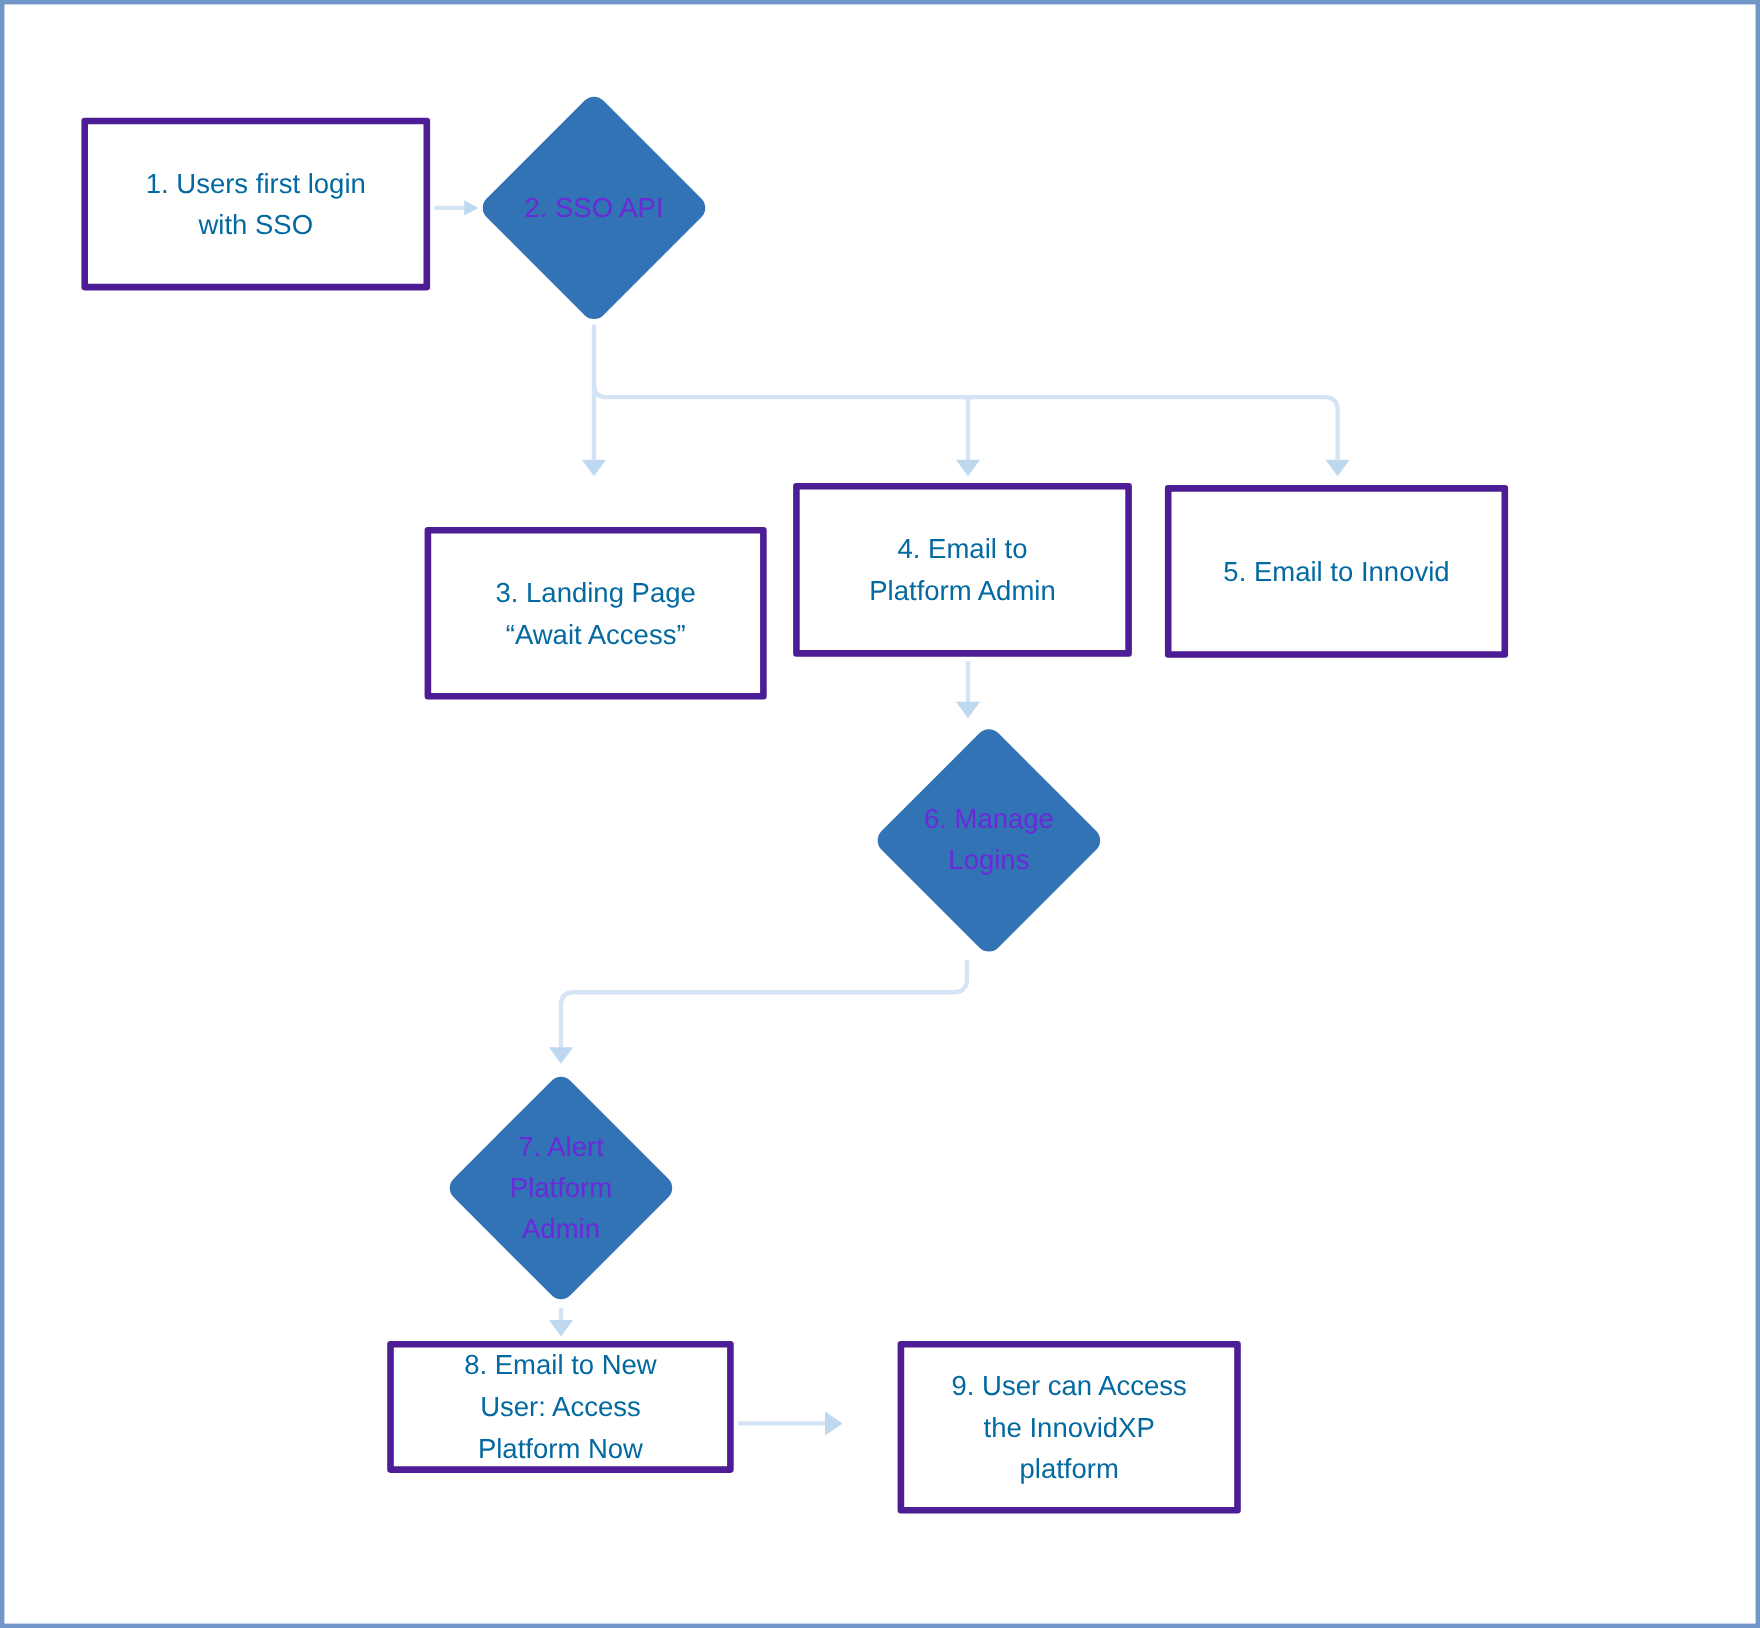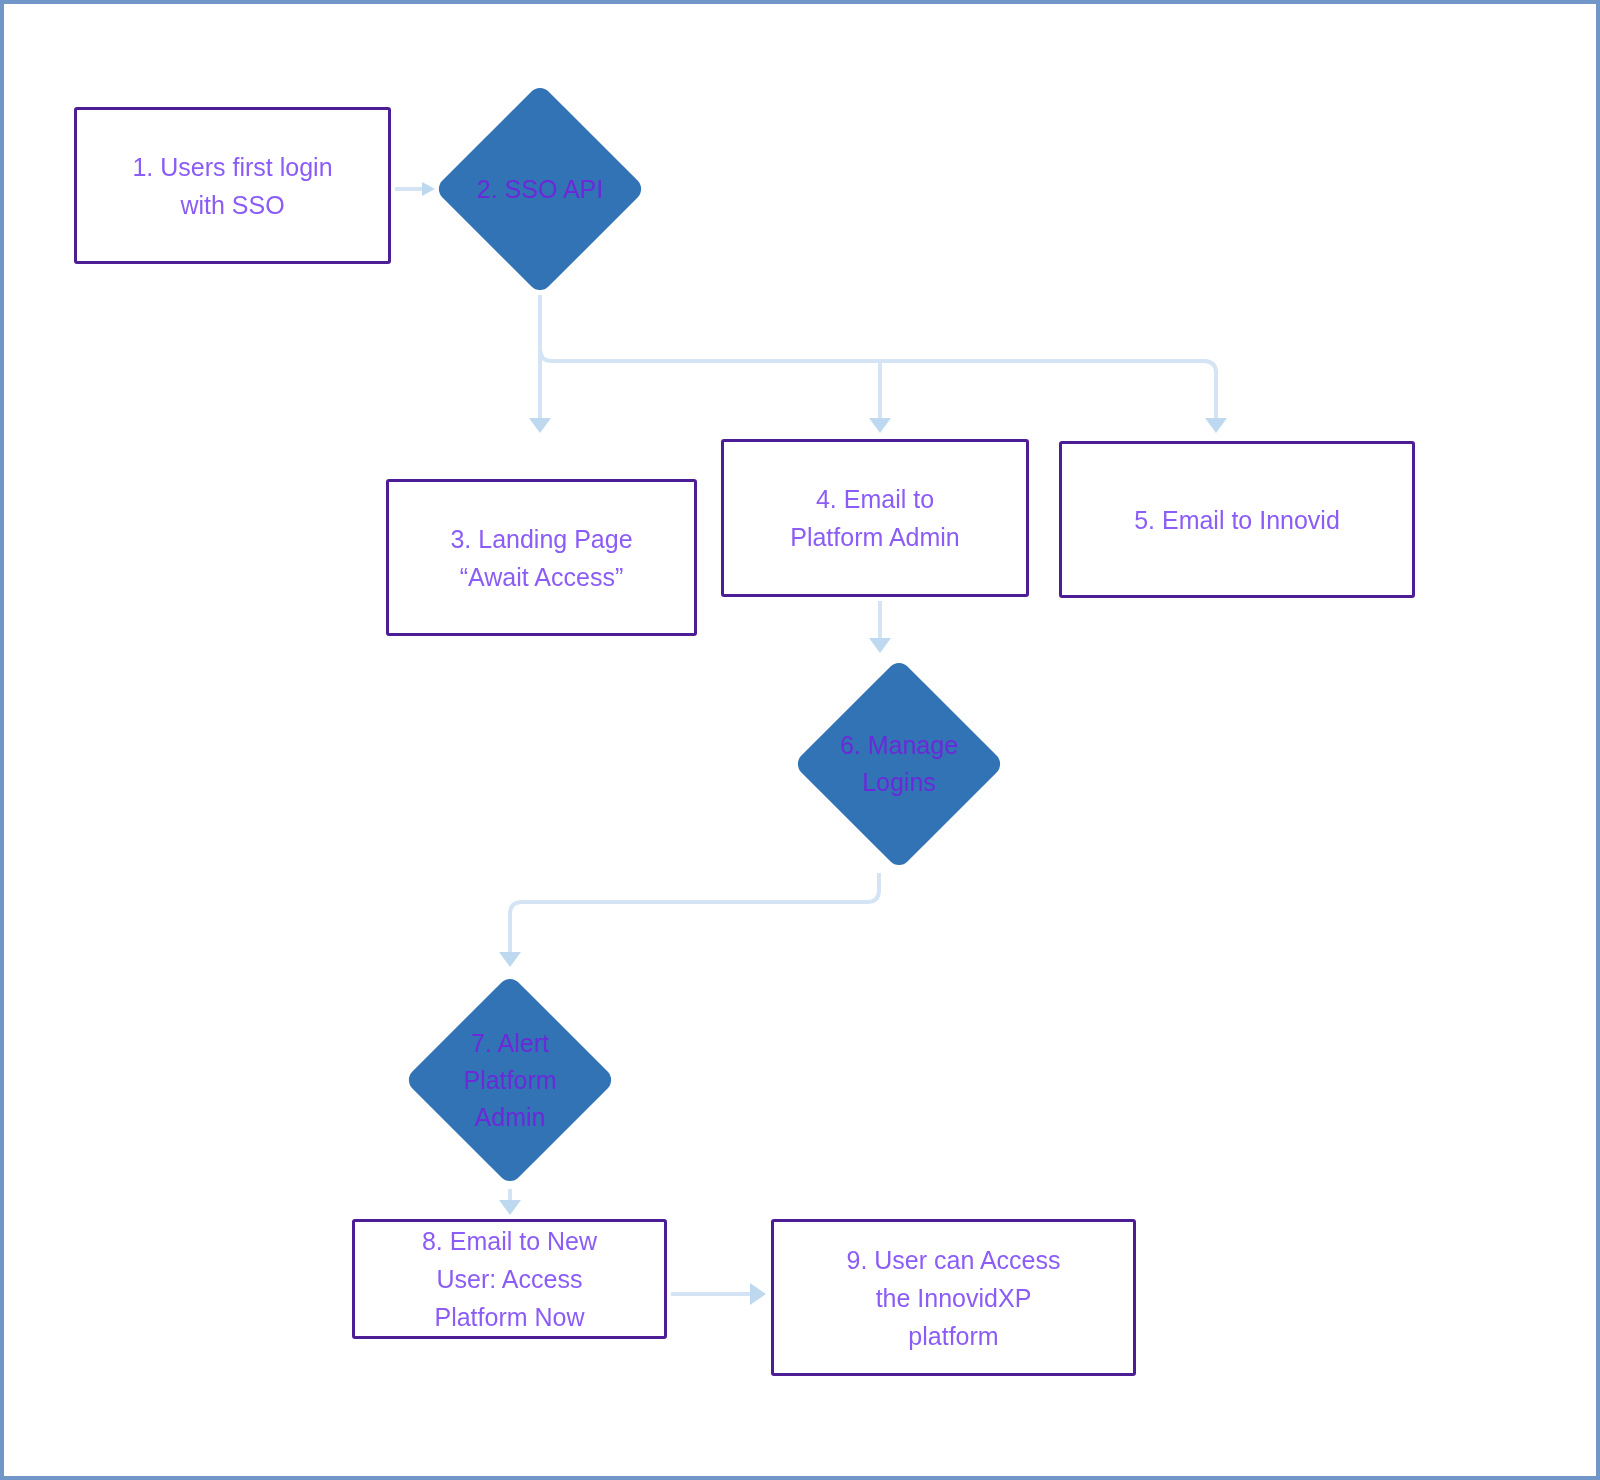"1. Users first login" .node-box { border: 3px solid #4c1d95 -> 6px solid #4c1d95; color: #8b5cf6 -> #0369a1 }
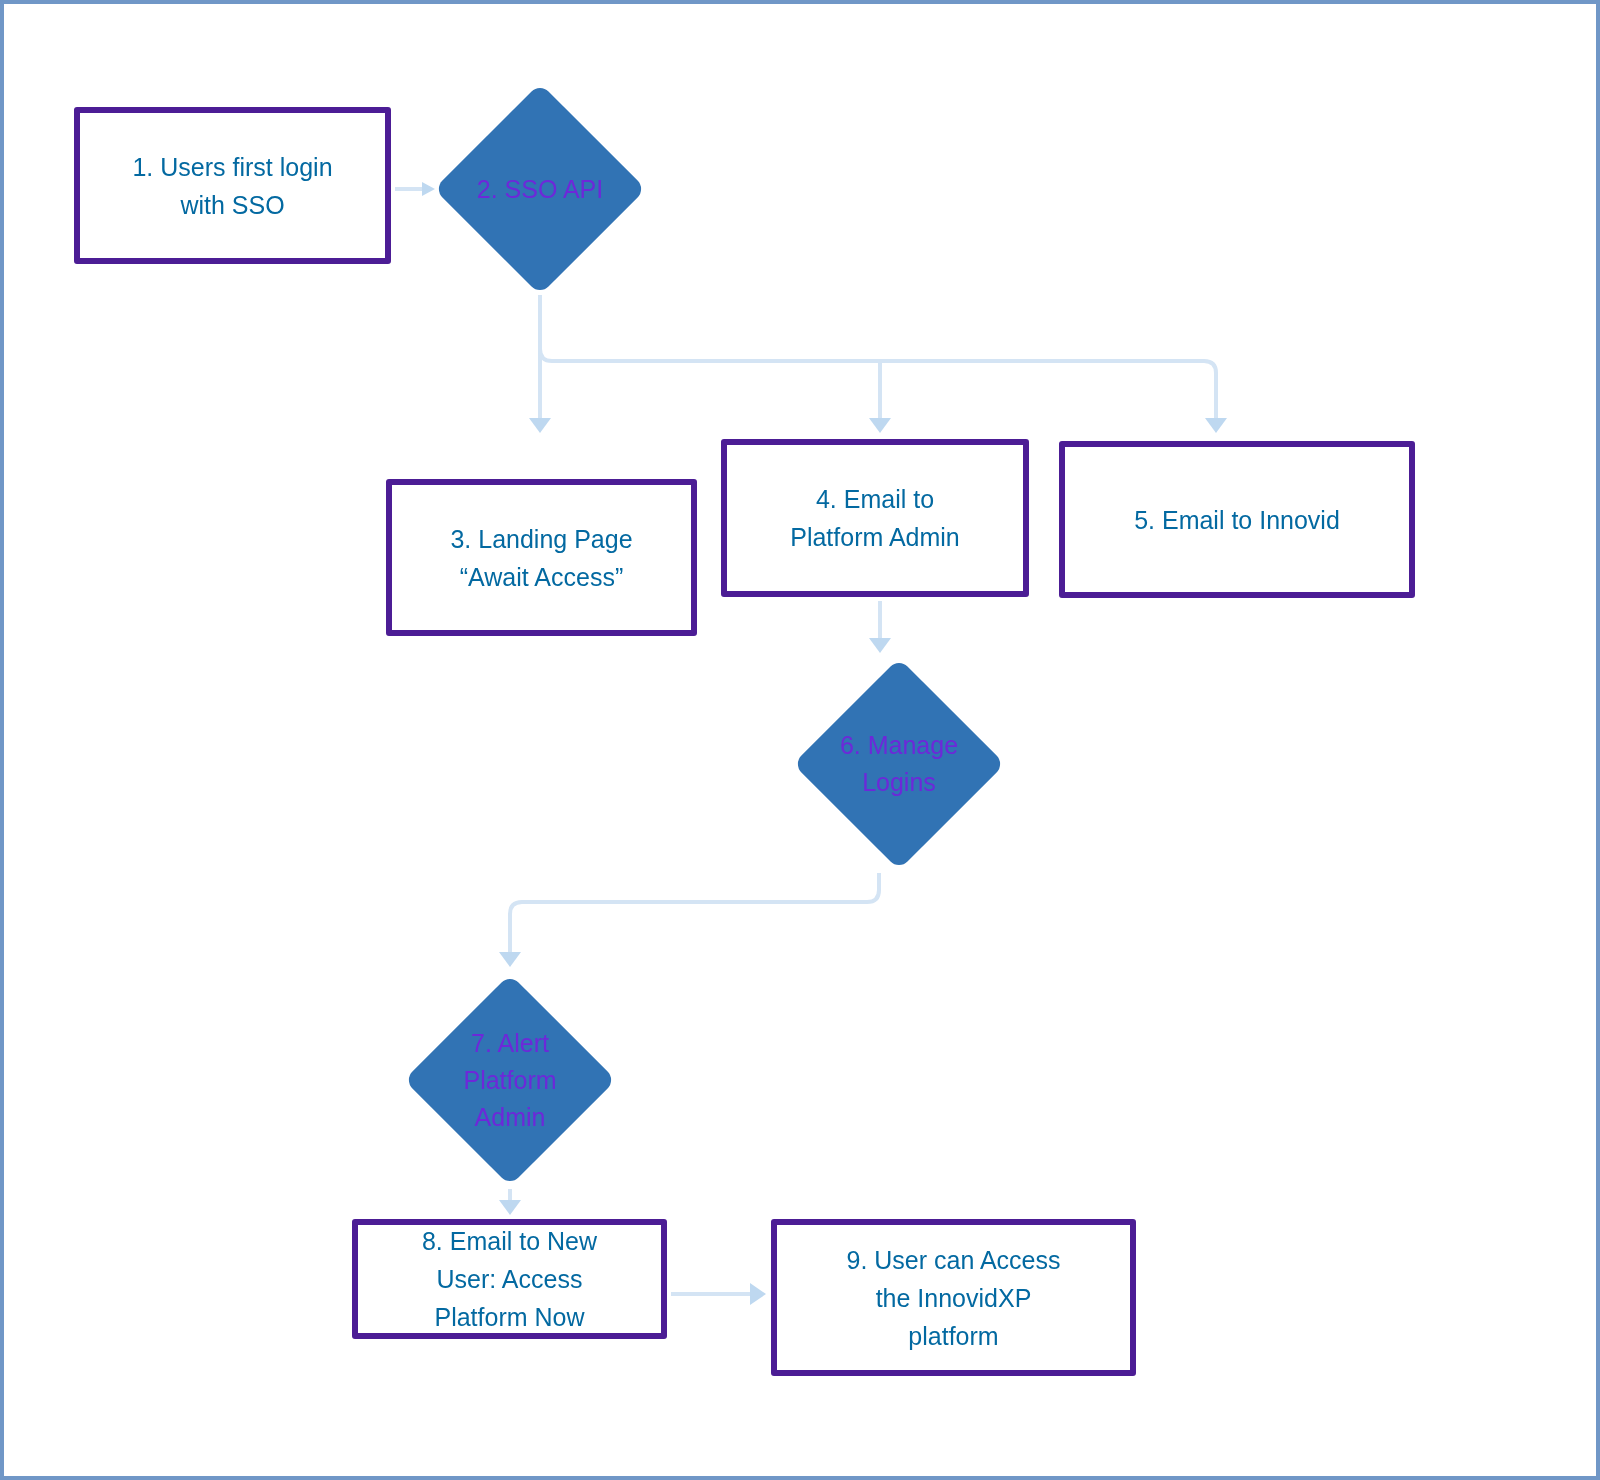"5. Email to Innovid" div.node-box { width: 356px -> 312px }
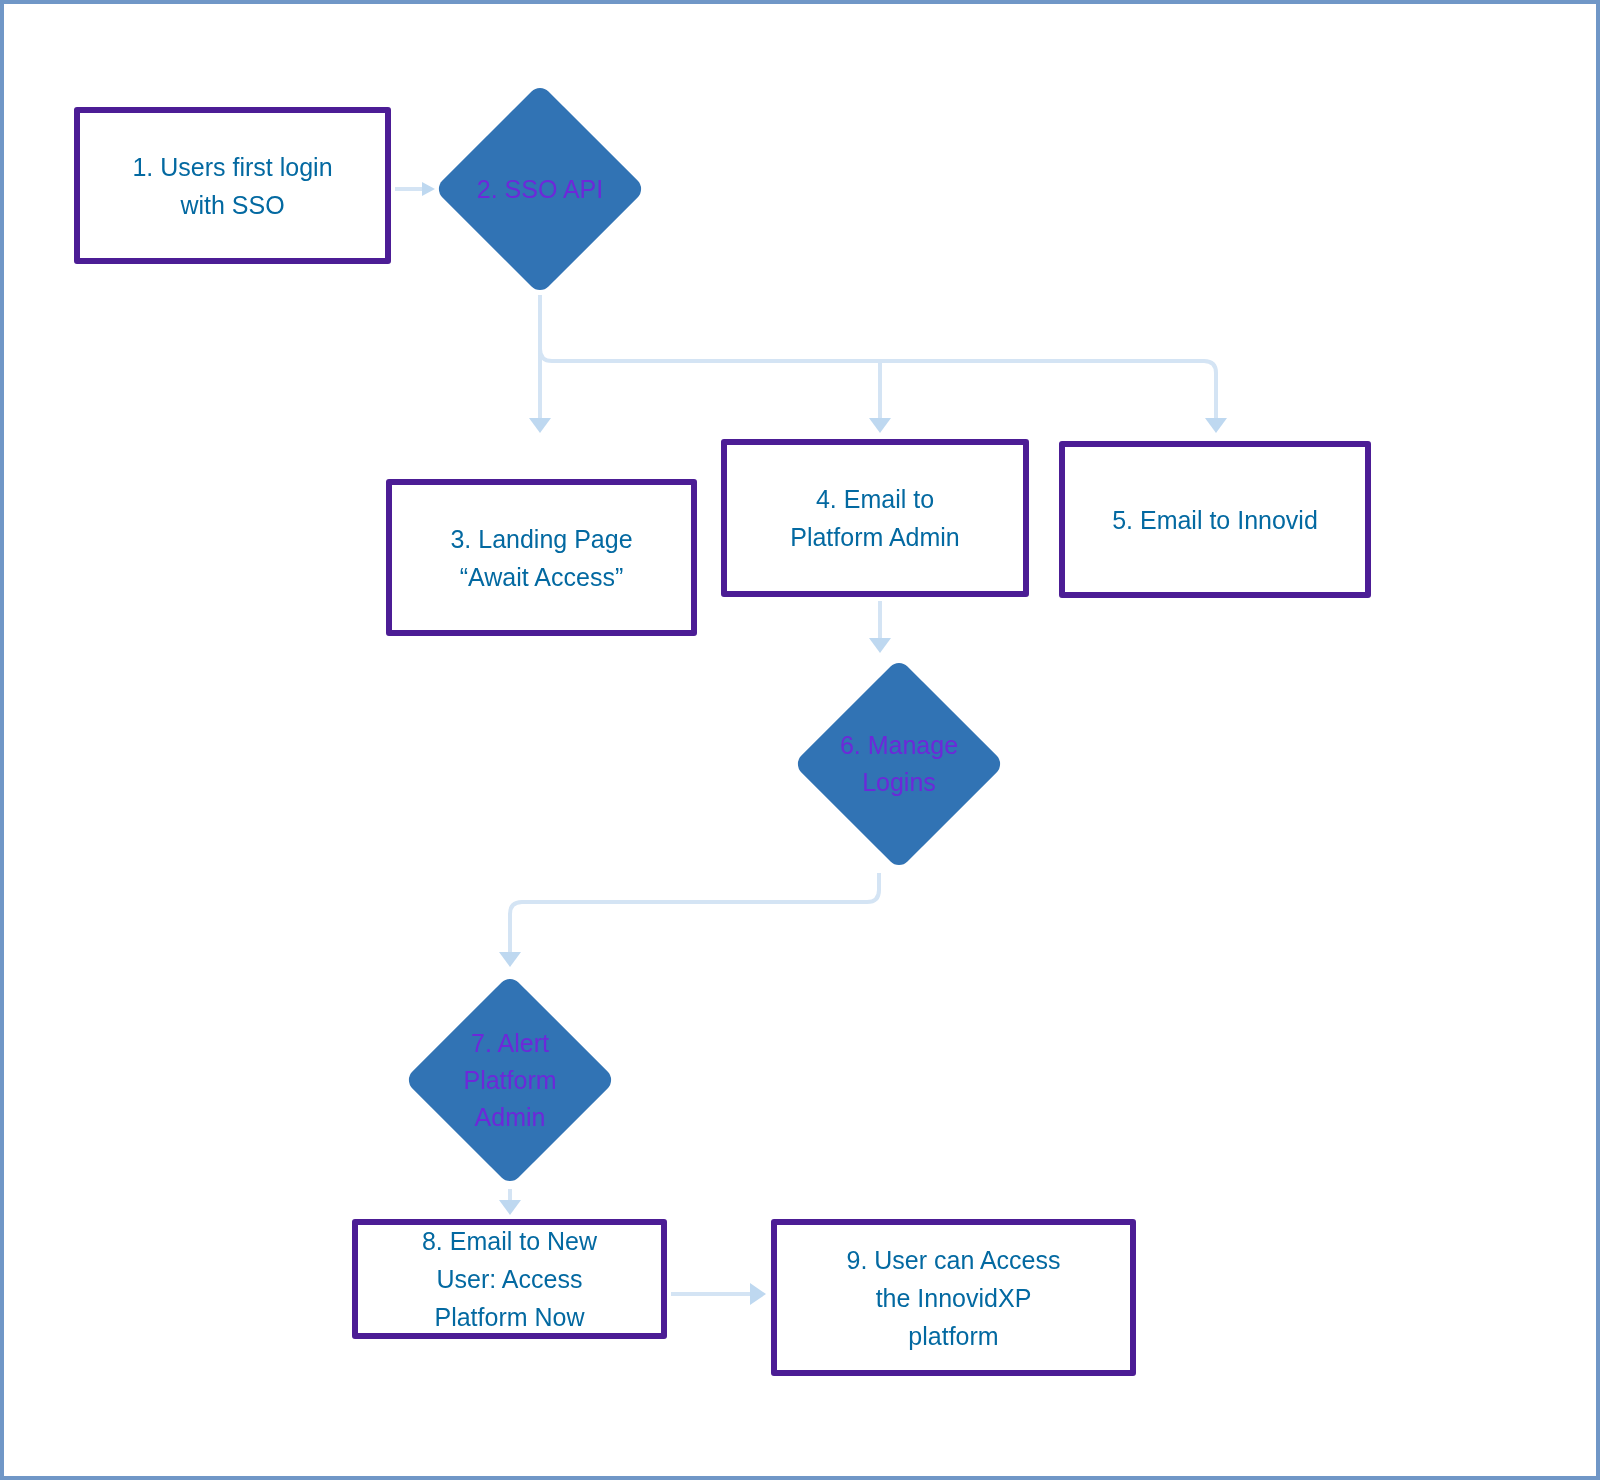"9. User can Access" div.node-box { left: 767px -> 812px; width: 365px -> 312px }
